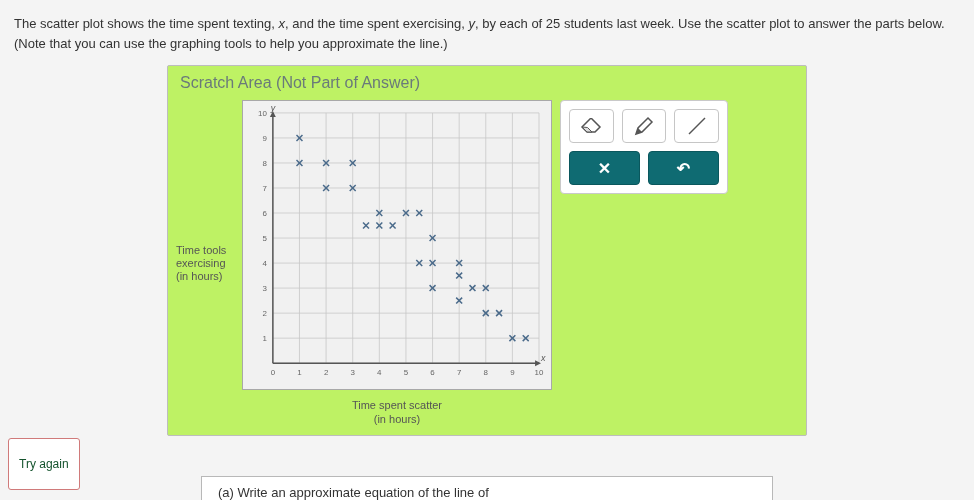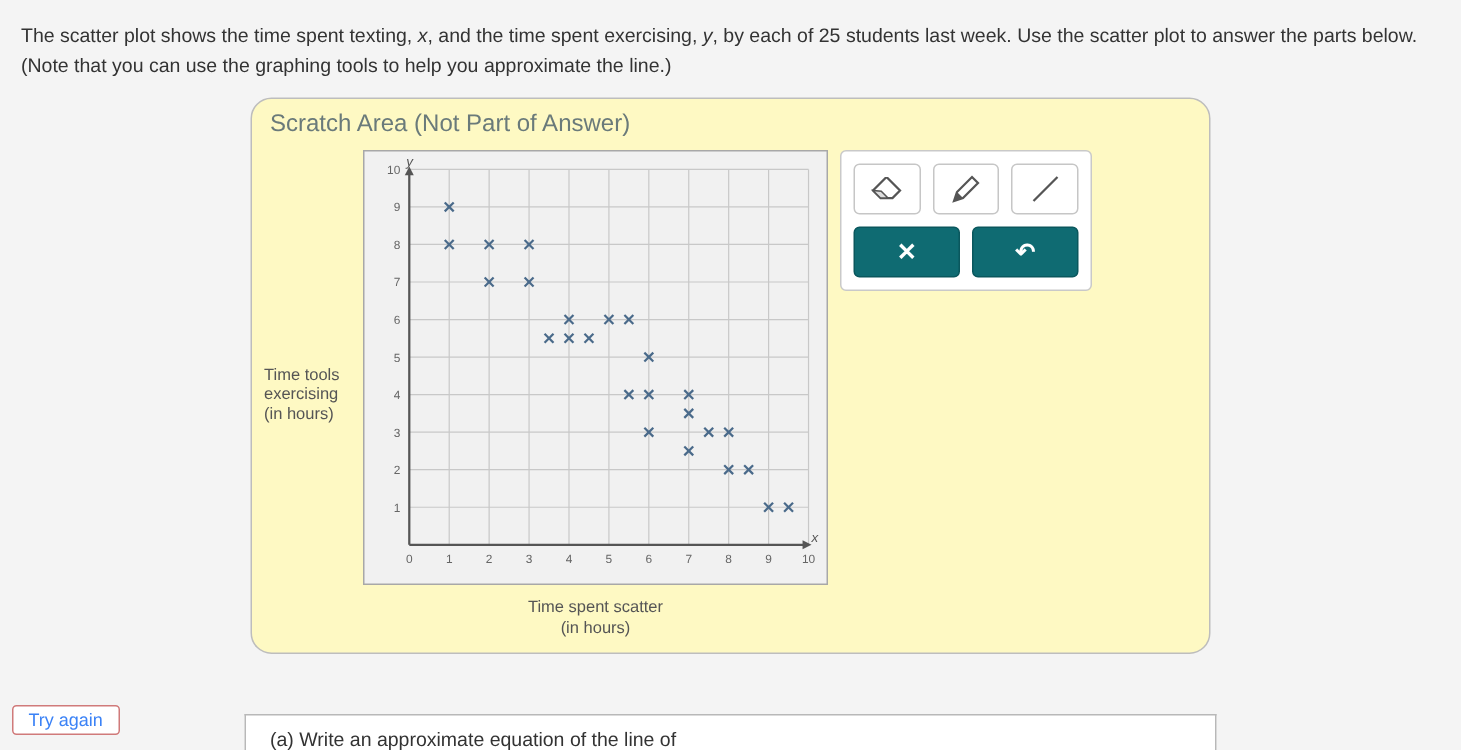"Scratch Area (Not Part of" .mainbox { background: #fef9c3 -> #bef264; border-radius: 14px -> 2px }
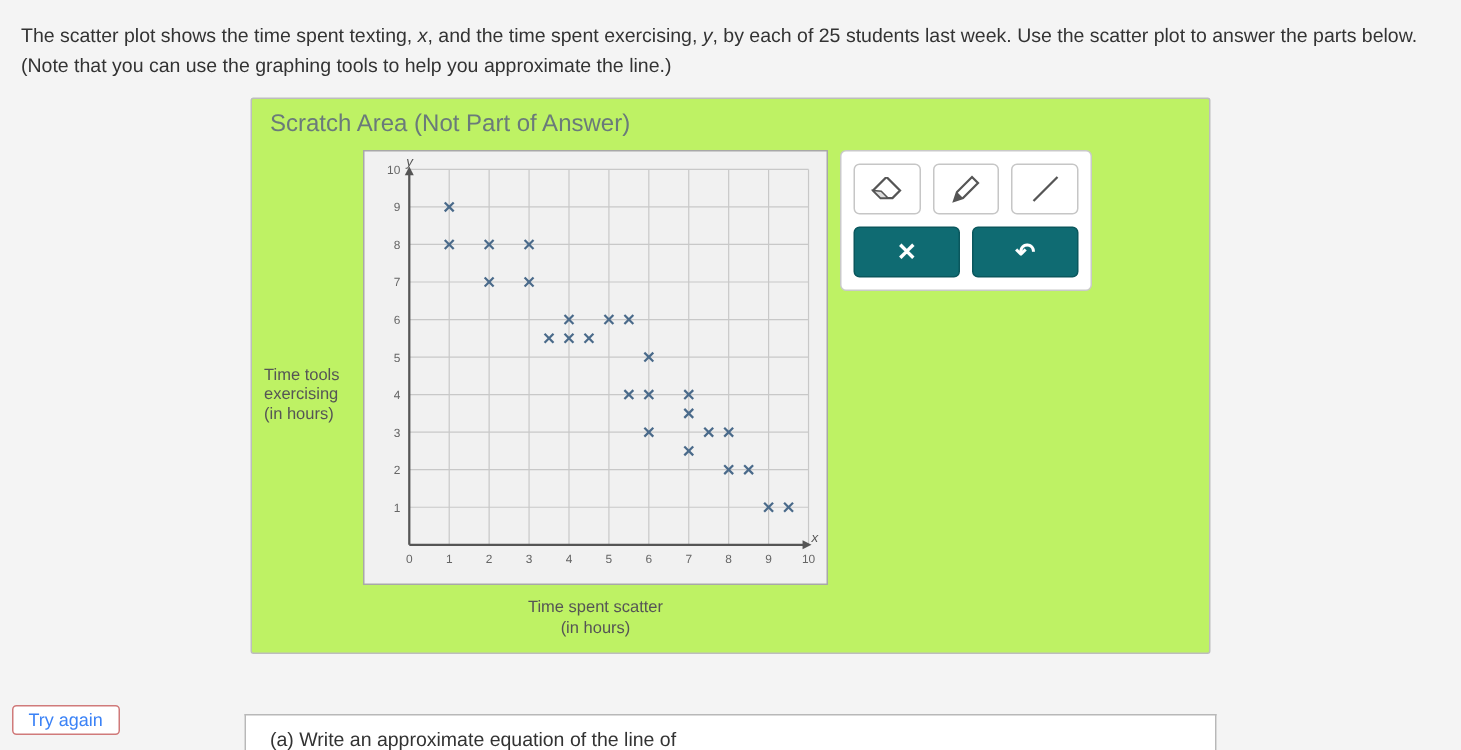"Try again" .try-again { color: #3b82f6 -> #14532d; padding: 2px 10px -> 18px 10px }
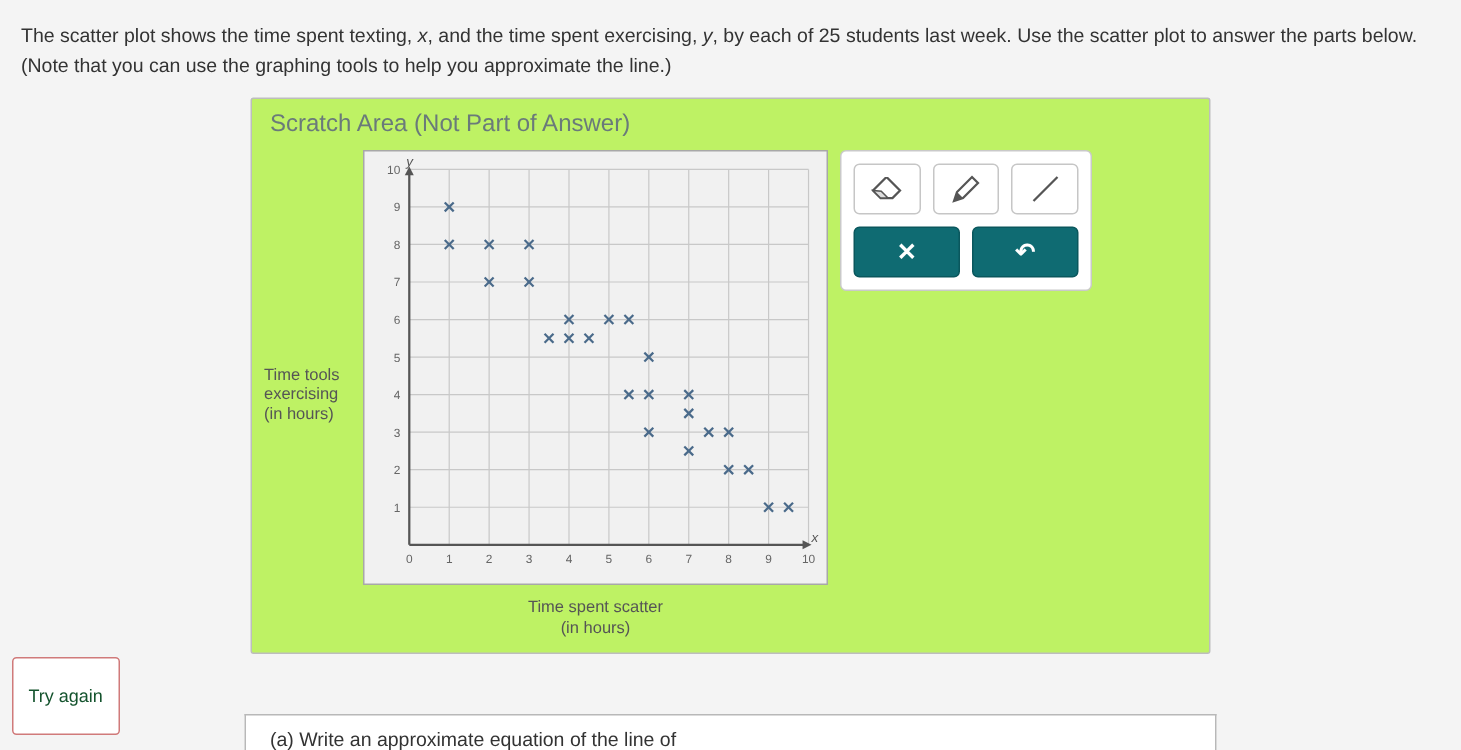"(a) Write an approximate equation" .answer-box { width: 648px -> 572px }
